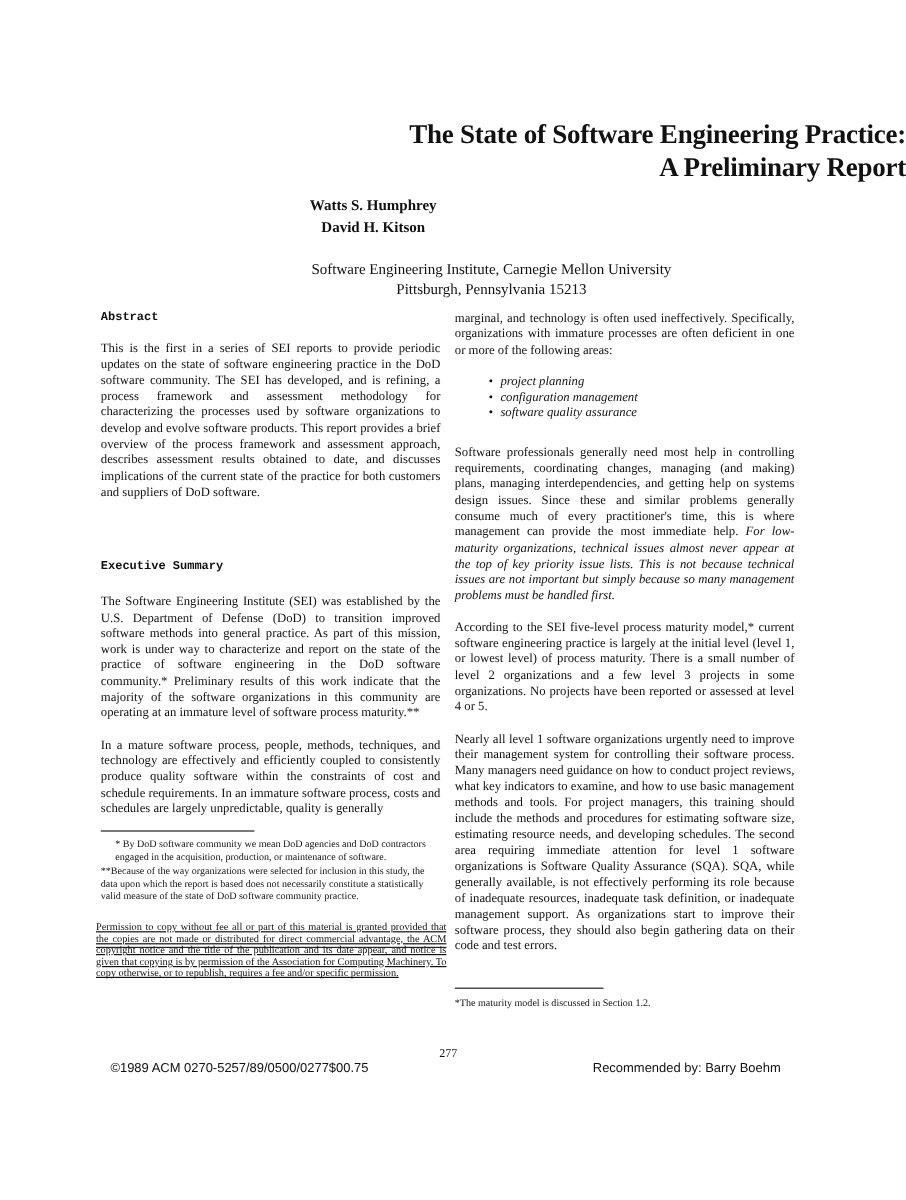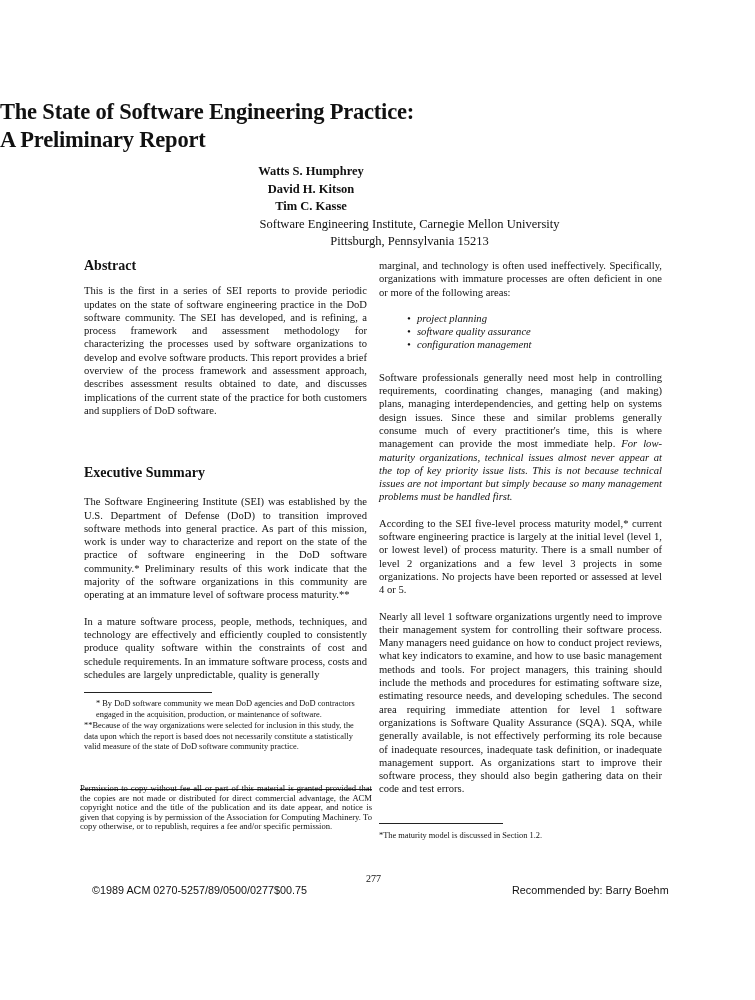"The State of Software Engineering" .title { text-align: left -> right }
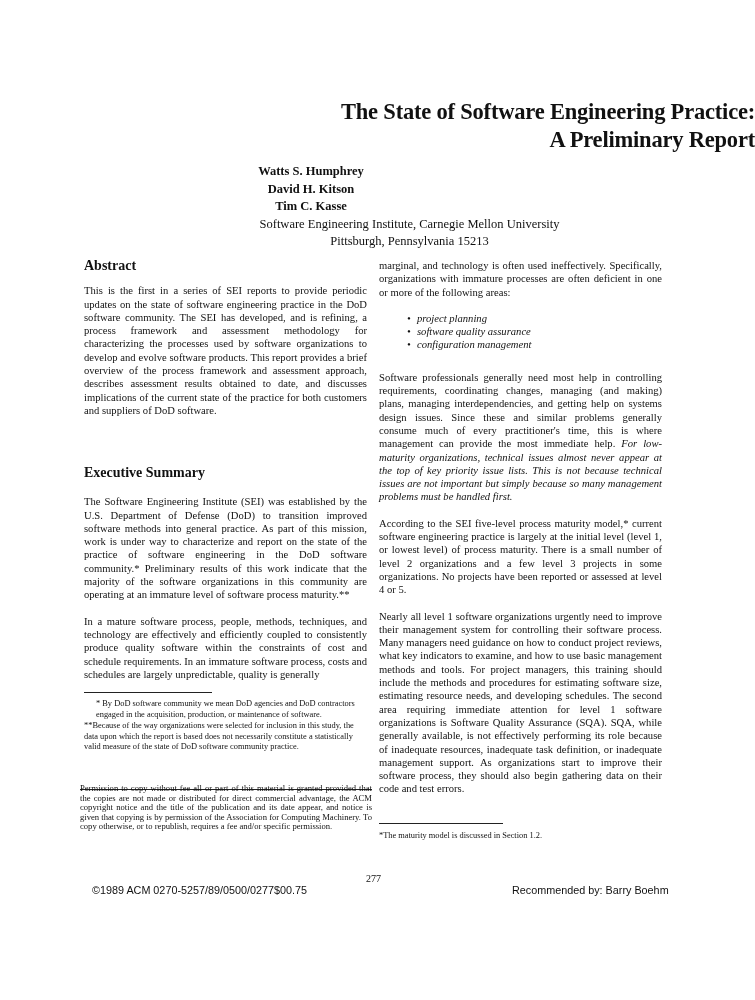"Tim C. Kasse" div { html: <div>Tim C. Kasse</div> -> none }
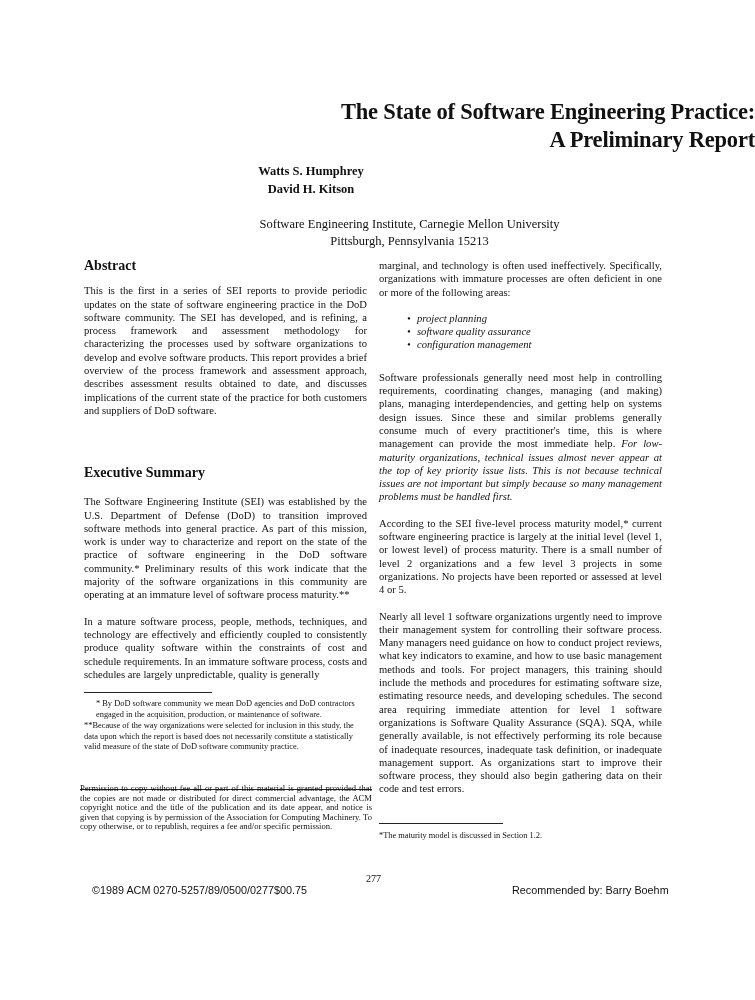"Abstract" .heading { font-family: none -> Liberation Mono, monospace; font-size: 14px -> 10px }
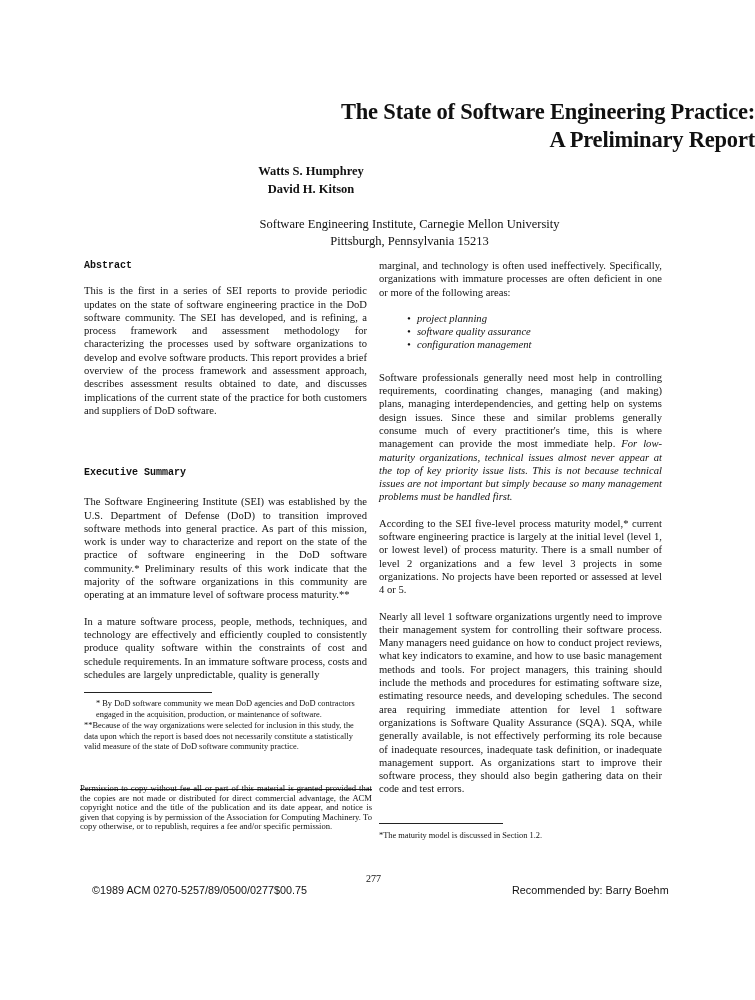"software quality assurance" li { order: before "configuration management" -> after "configuration management" }
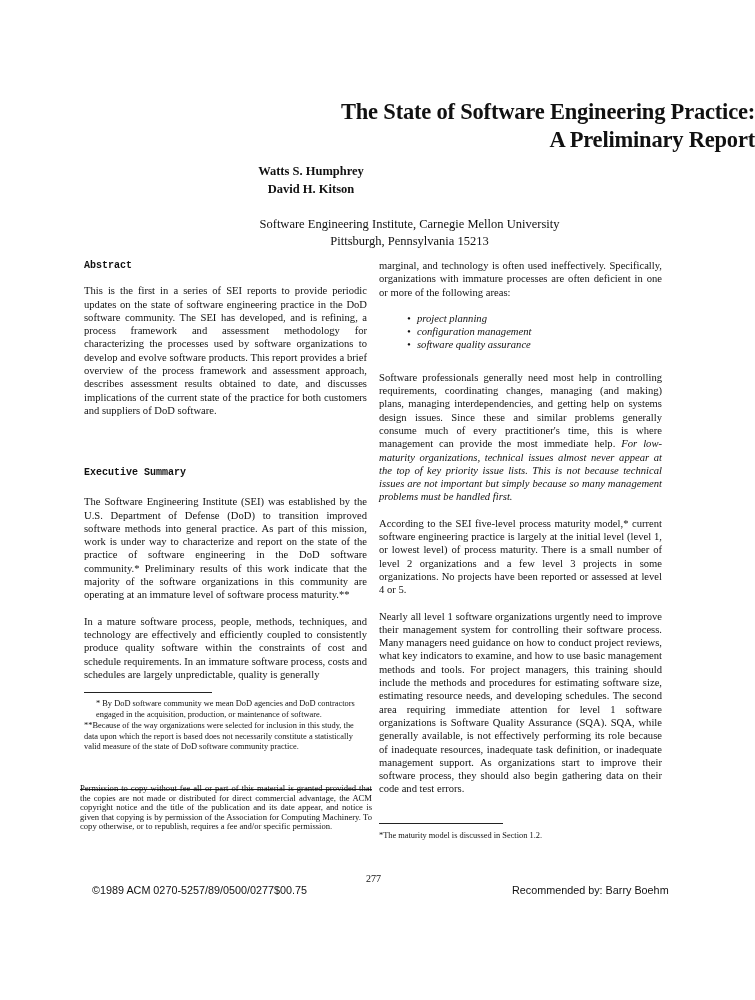"Permission to copy without fee" .perm { text-decoration: none -> underline; top: 784px -> 768px }
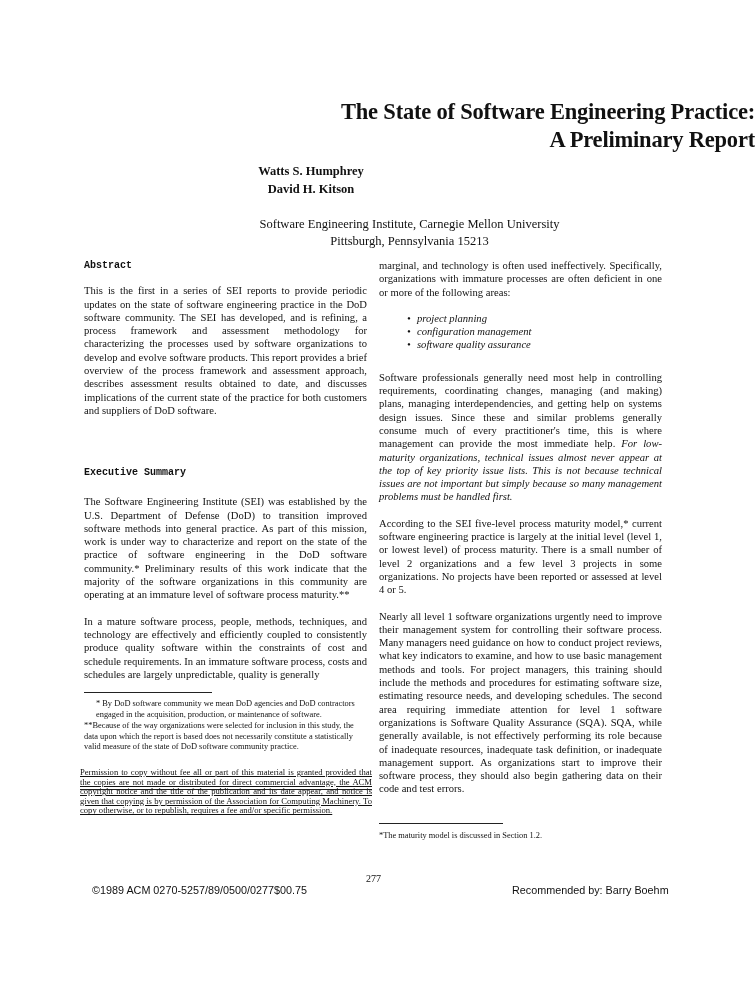"Recommended by: Barry Boehm" div.footer { margin-left: 18px -> none }
